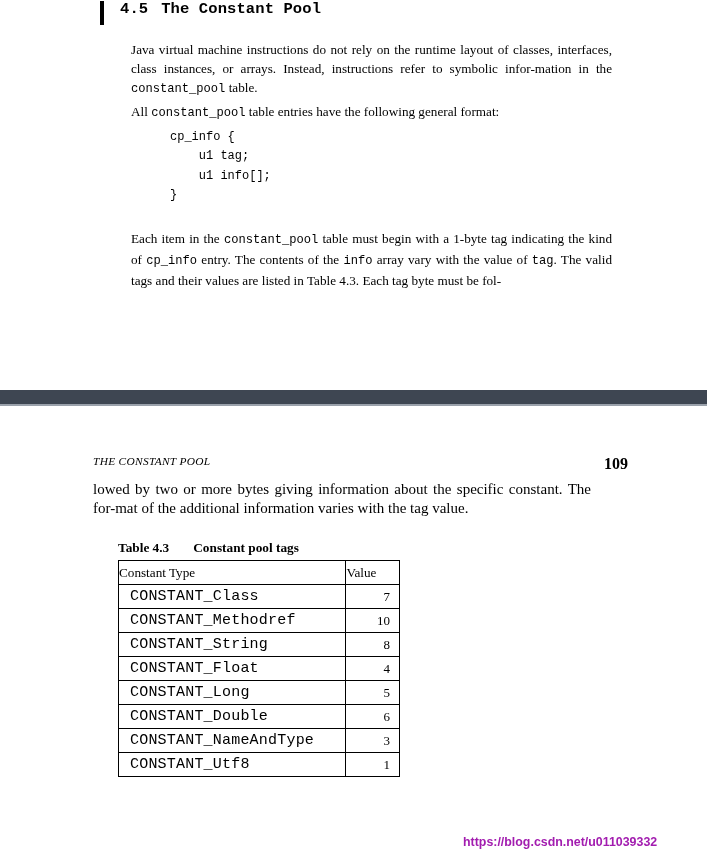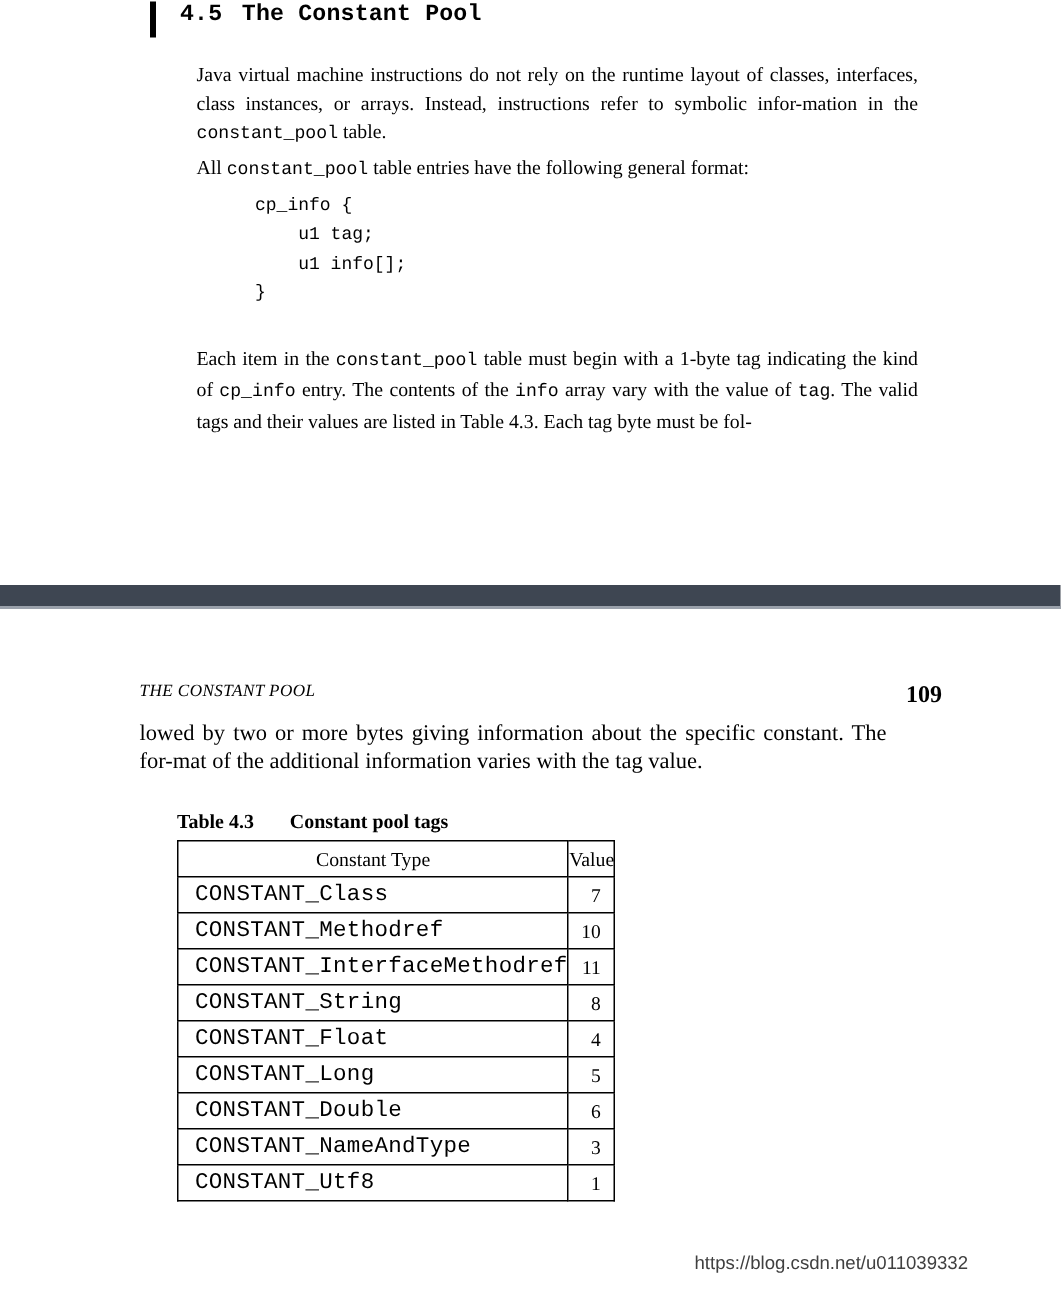"Constant Type" table.cp th { text-align: center -> left }
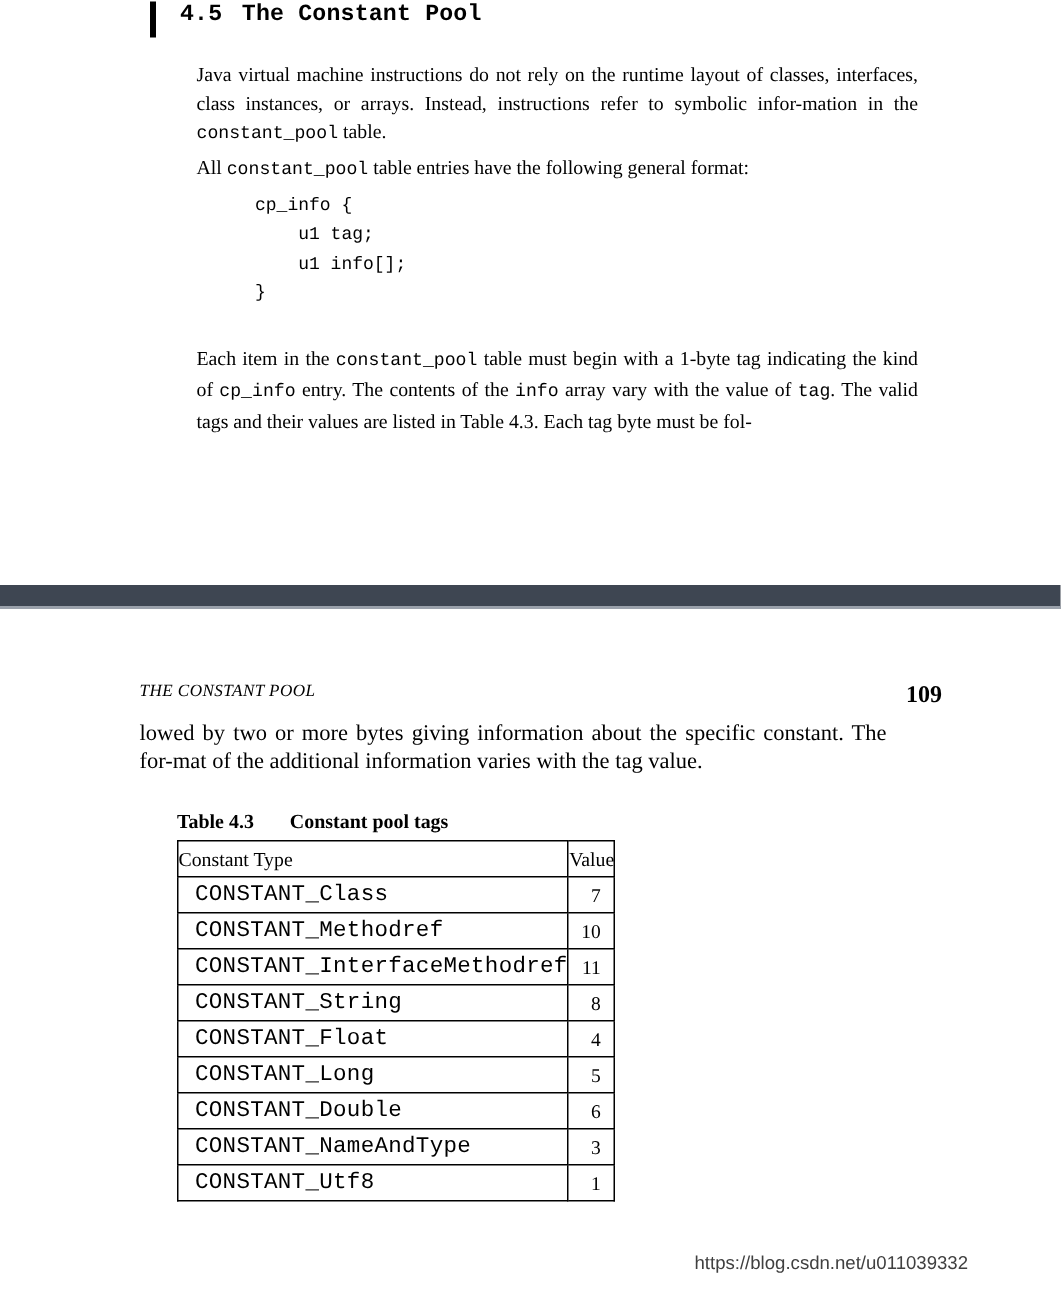"CONSTANT_InterfaceMethodref" tr { html: <tr> <td>CONSTANT_InterfaceMethodref</td> <td>11</td> </tr> -> none }
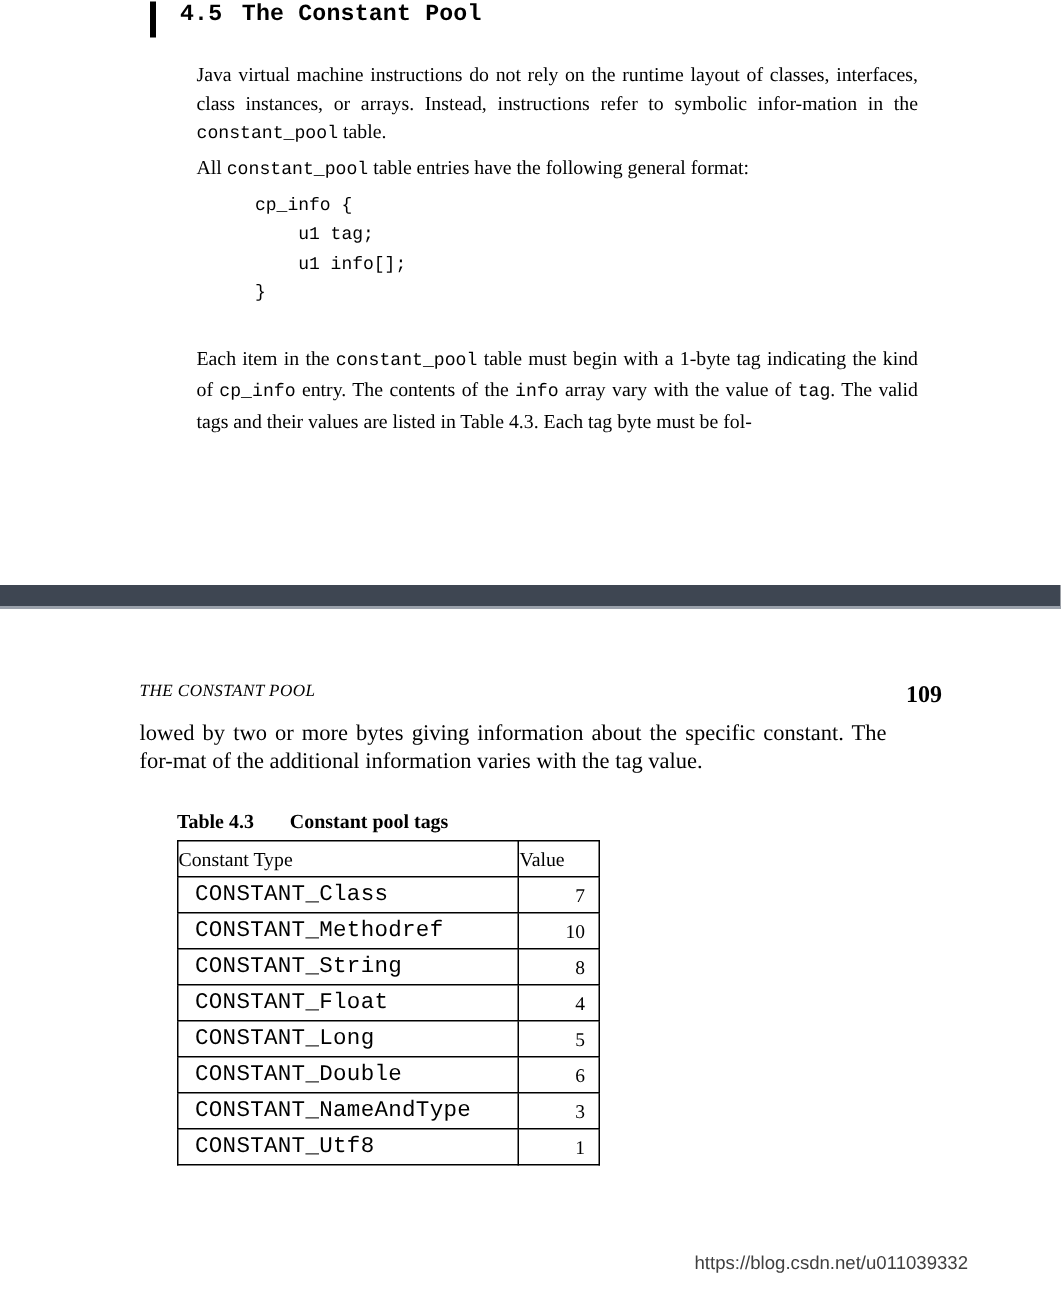"https://blog.csdn.net/u011039332" .watermark { color: #404040 -> #a21caf; font-weight: none -> bold }
